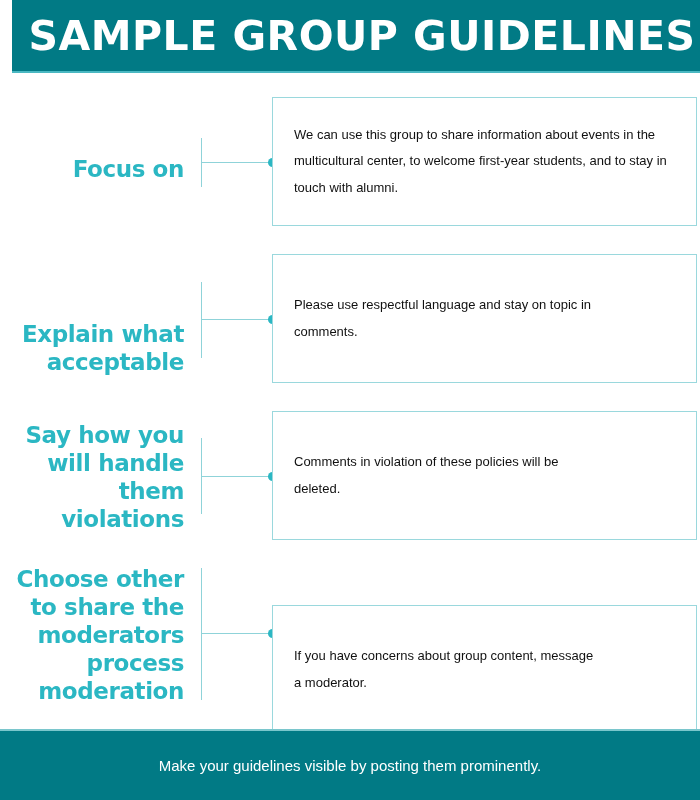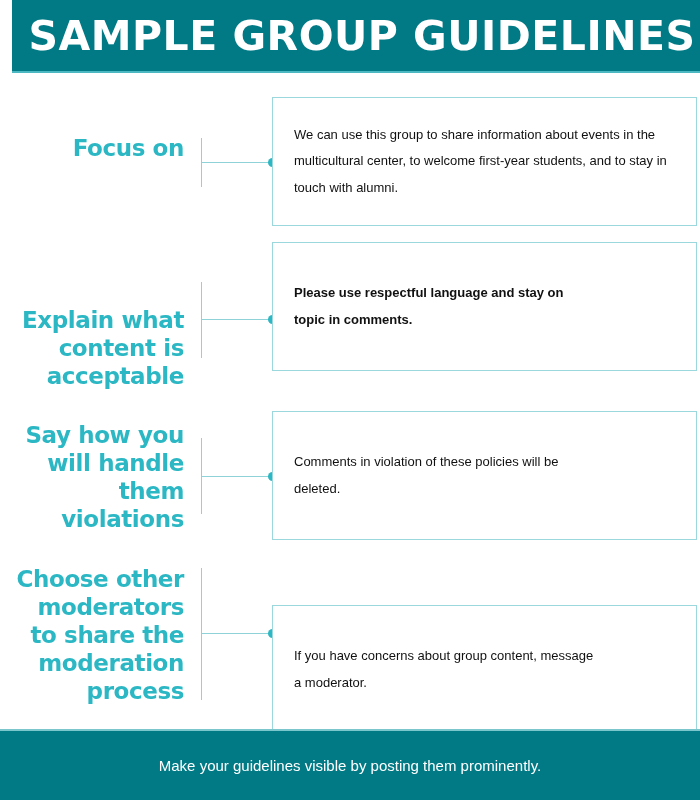"Focus on" div.label { top: 120px -> 141px }
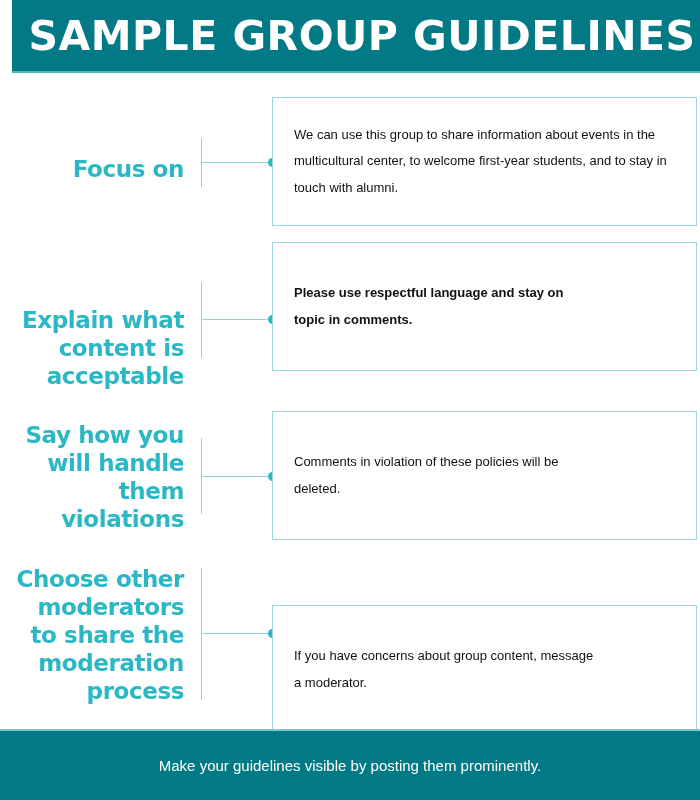"Please use respectful language and" div.box { font-weight: bold -> none; top: 242px -> 254px }
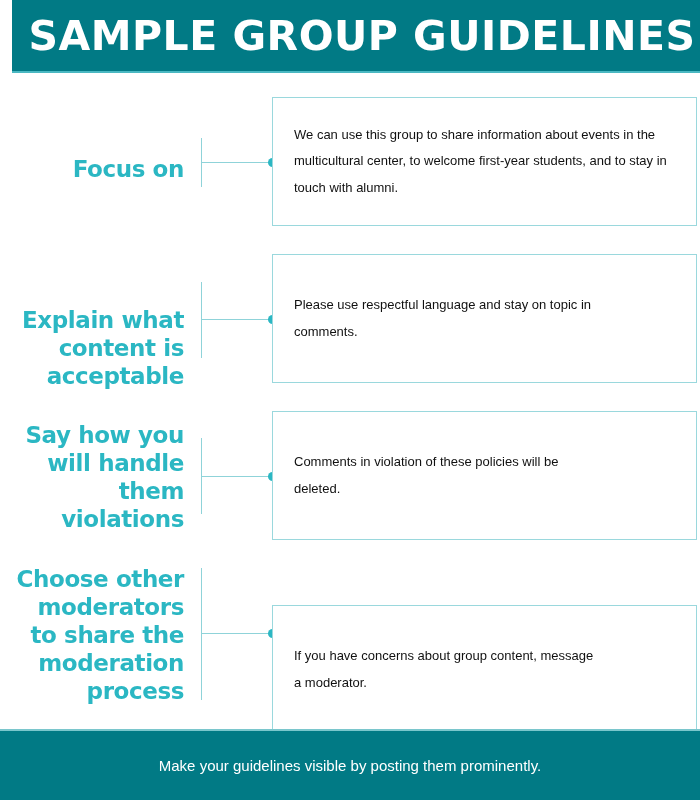"content is" span { html: <span>content is</span> -> none }
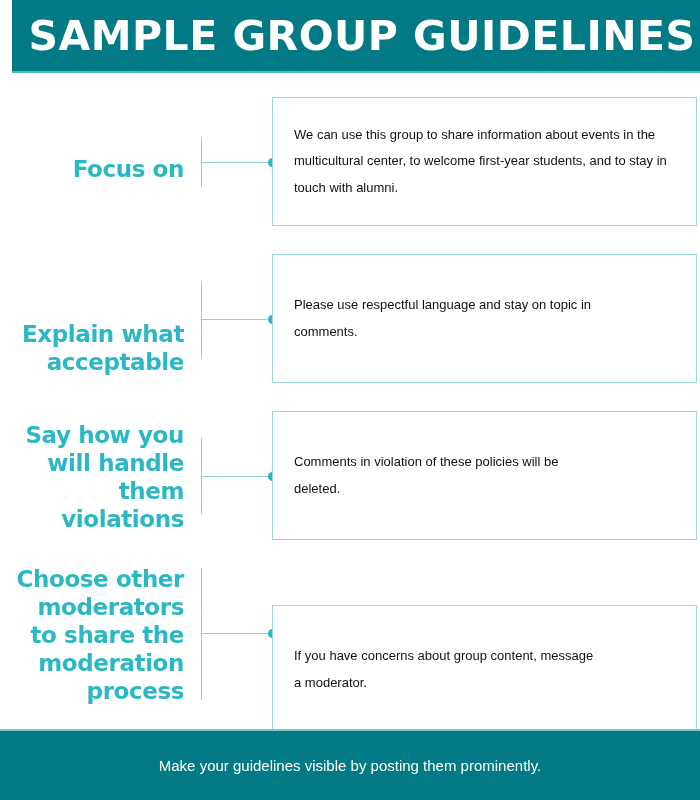"moderators" span { order: before "to share the" -> after "to share the" }
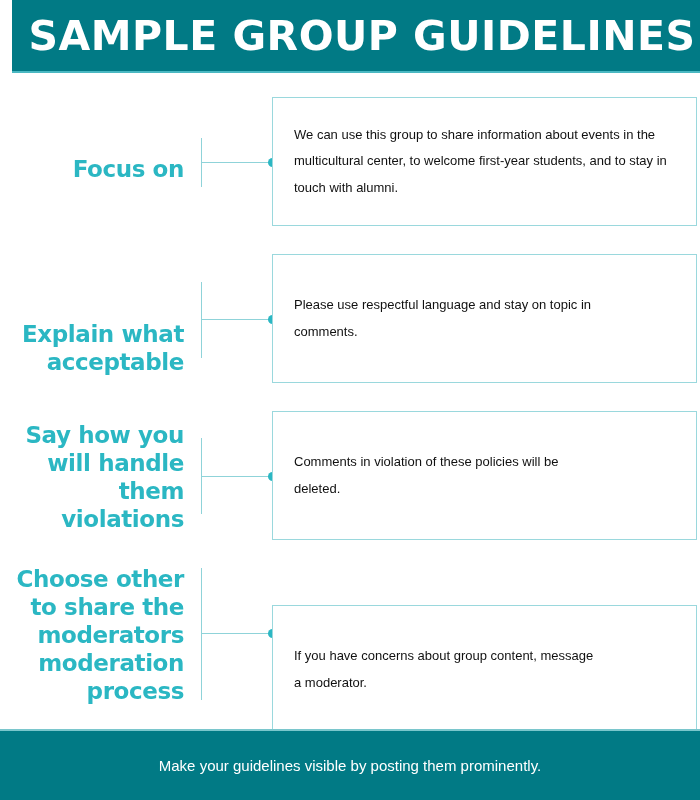"moderation" span { order: before "process" -> after "process" }
